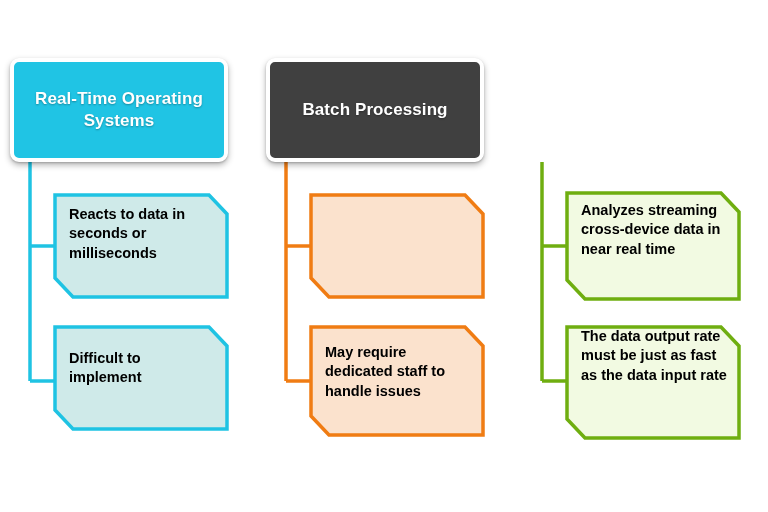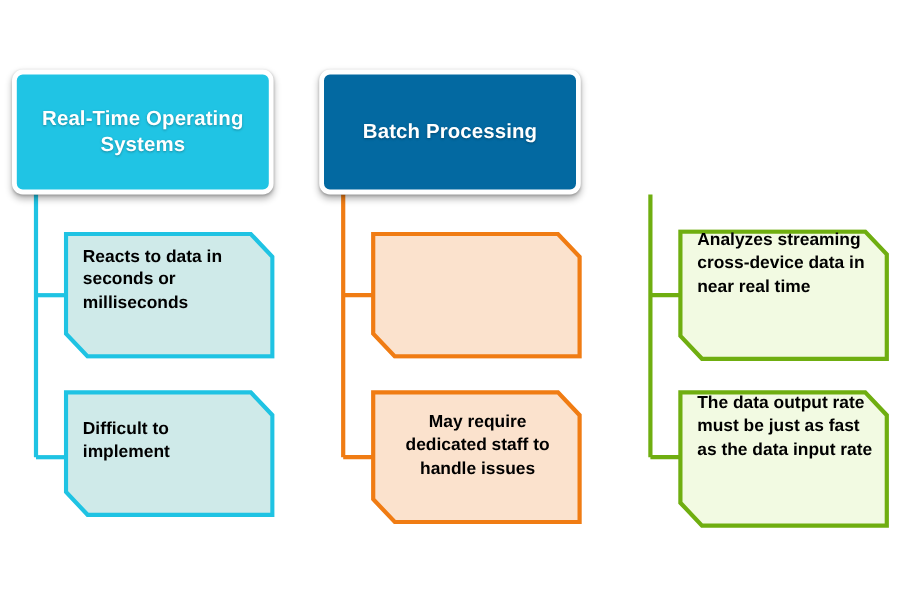"Batch Processing" div.header-box { background: #0369a1 -> #404040 }
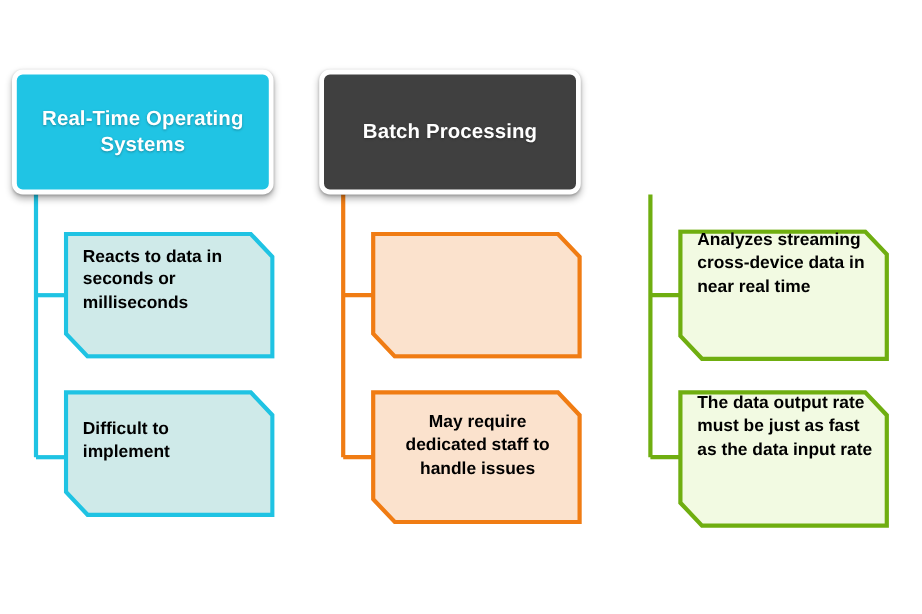"Analyzes streaming cross-device data in" div.child-text { padding-top: 0 -> 10px }
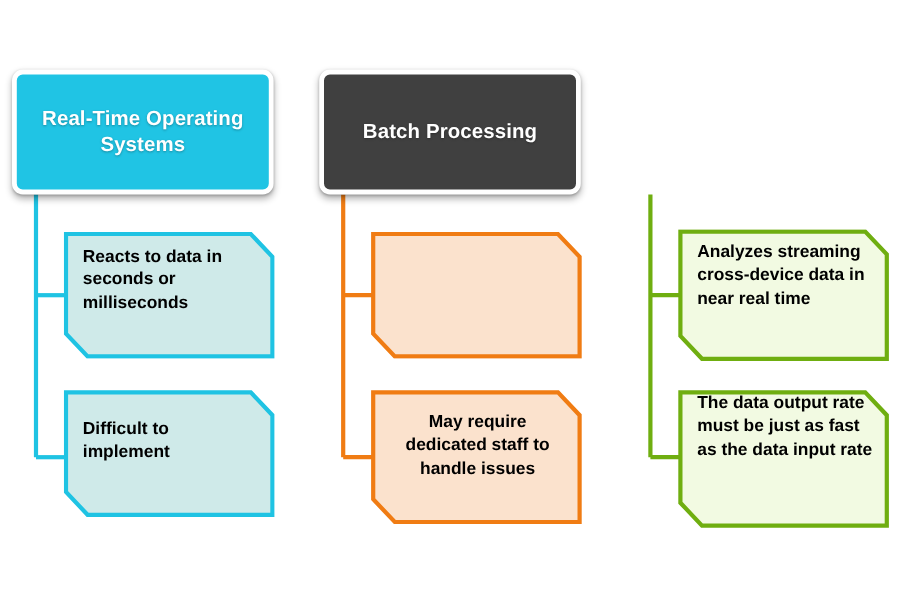"May require dedicated staff to" div.child-text { text-align: center -> none }
